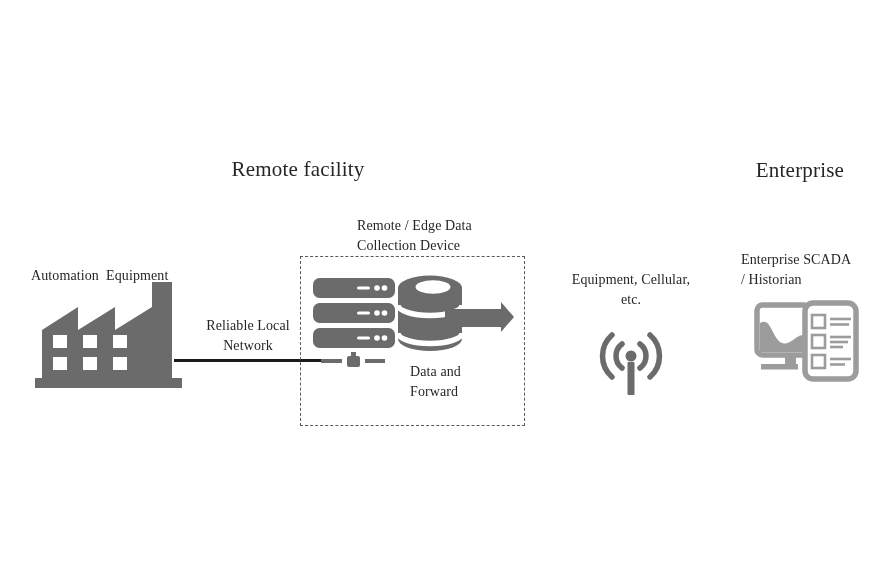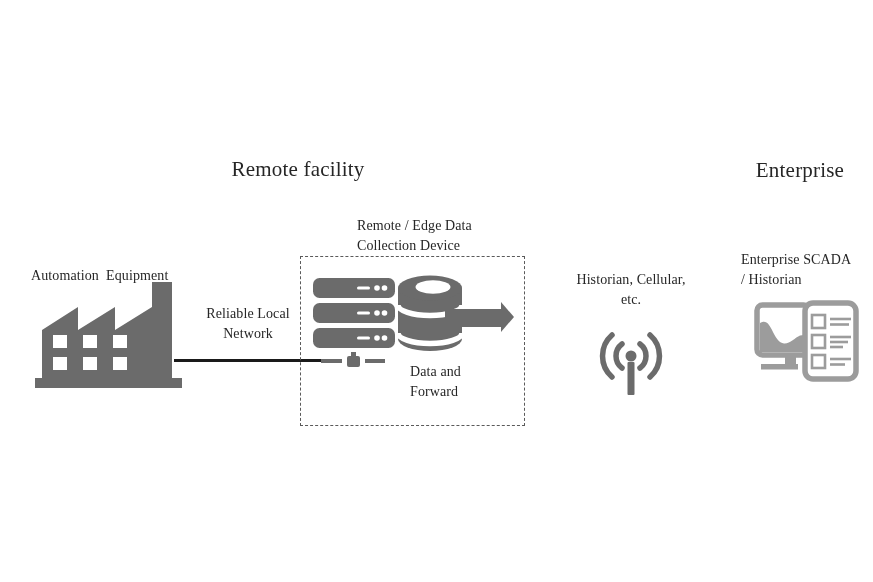"Historian, Cellular," div.txt { text: Historian -> Equipment }
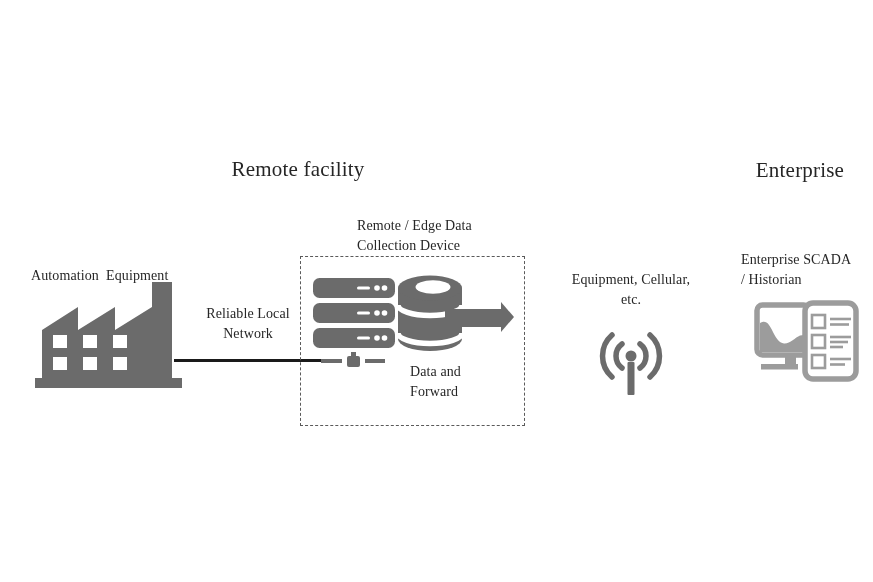"Reliable Local" #lbl-network { top: 304px -> 316px }
